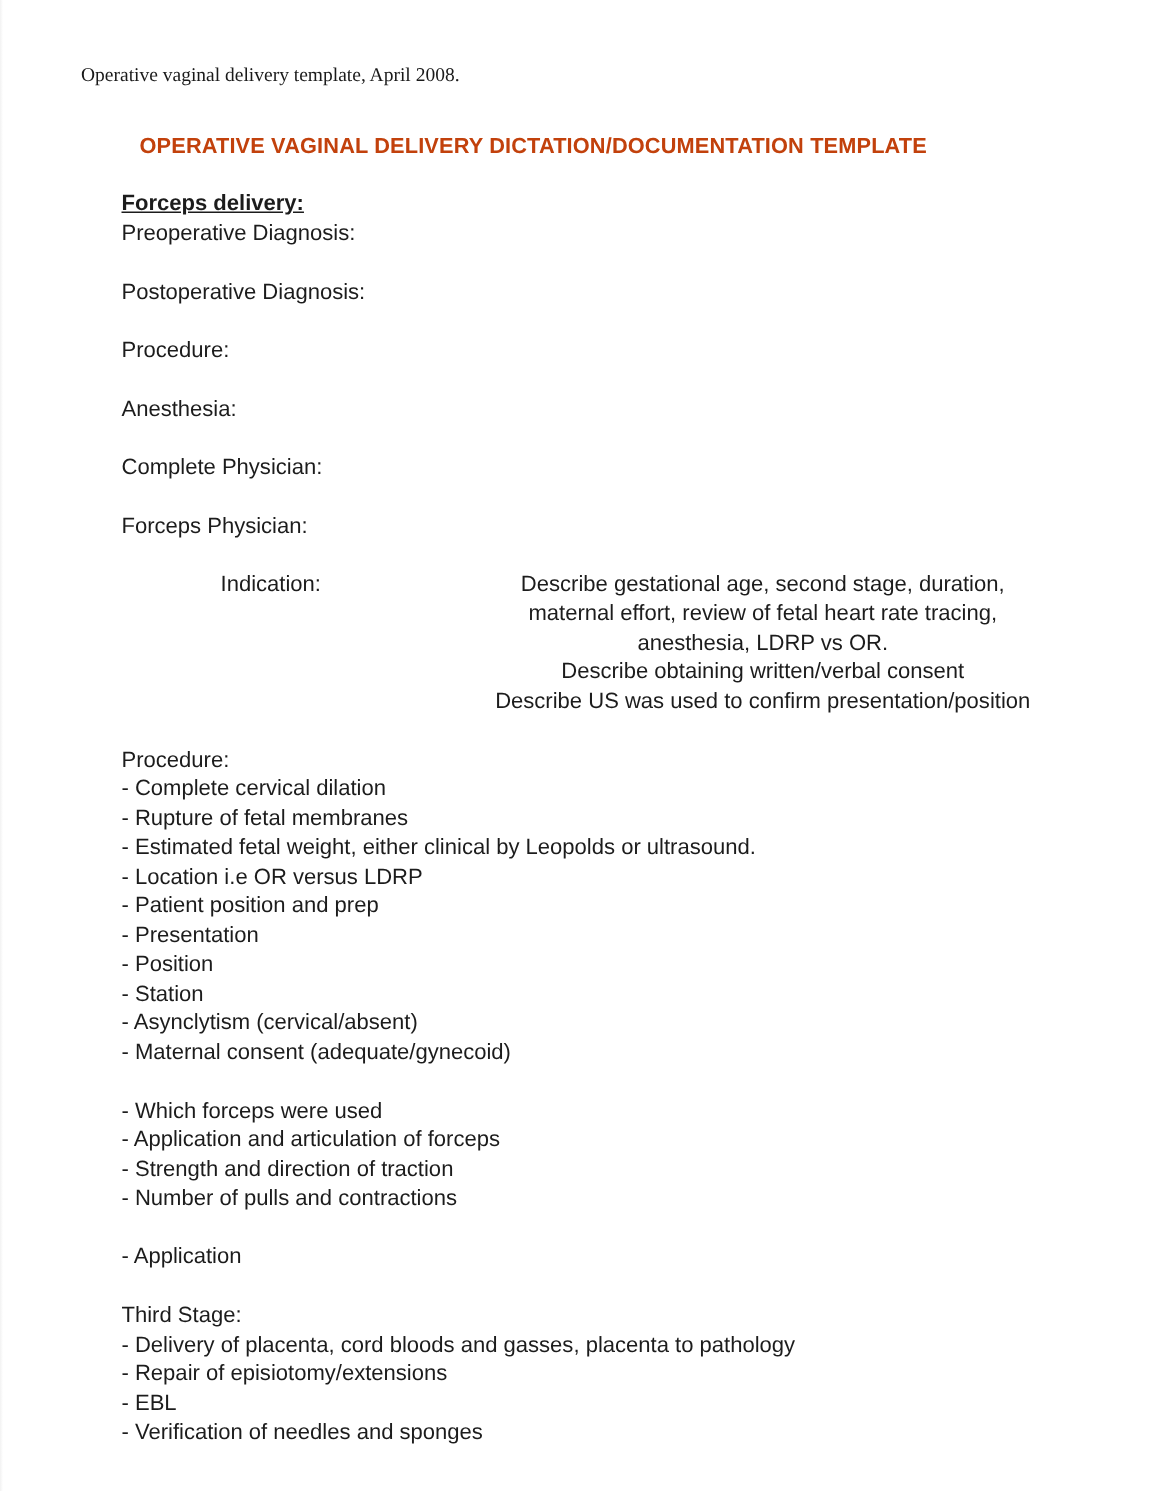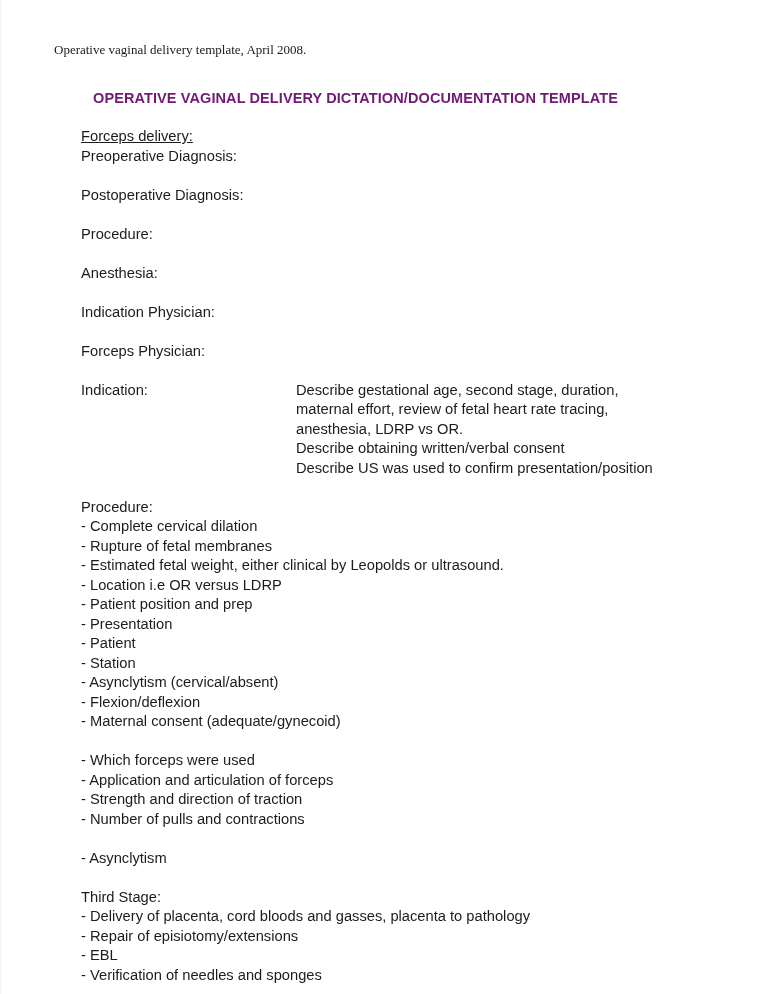"OPERATIVE VAGINAL DELIVERY" .doc-title { color: #701a75 -> #c2410c }
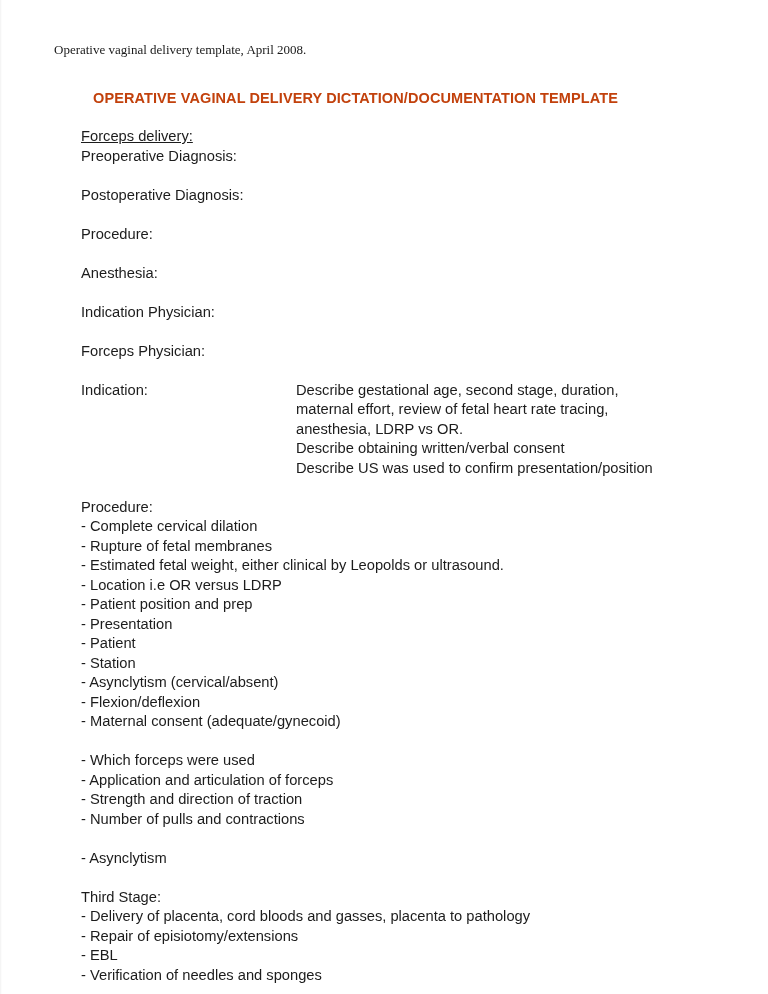"Forceps delivery:" .section-heading { font-weight: normal -> bold }
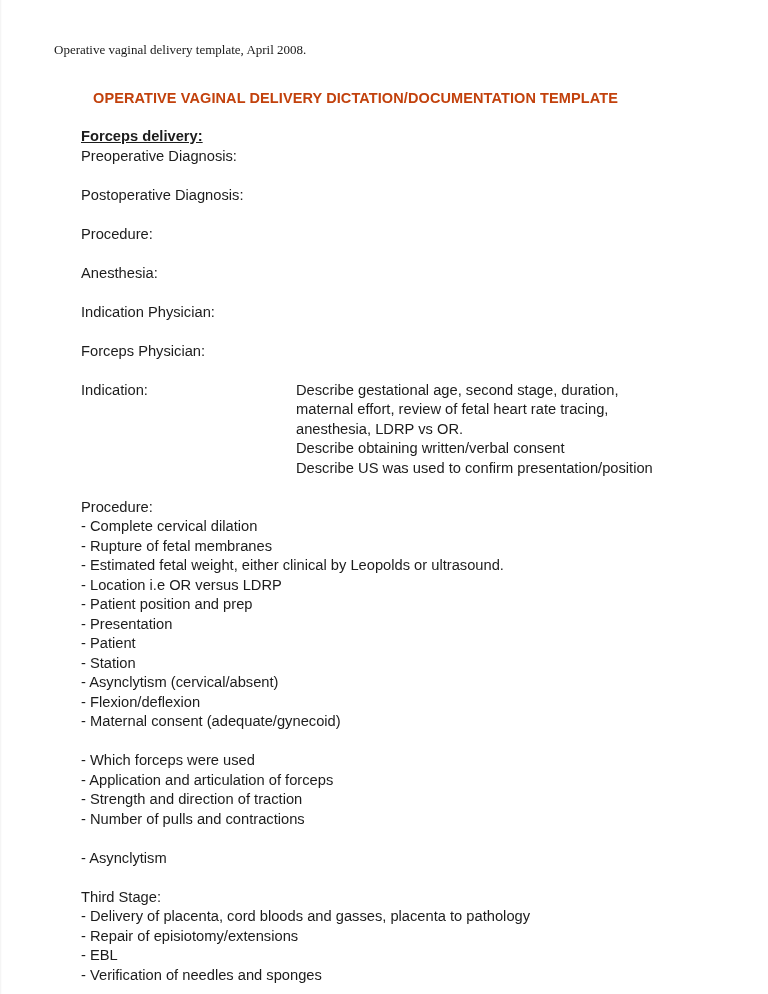"Indication Physician:" div.line { text: Indication -> Complete }
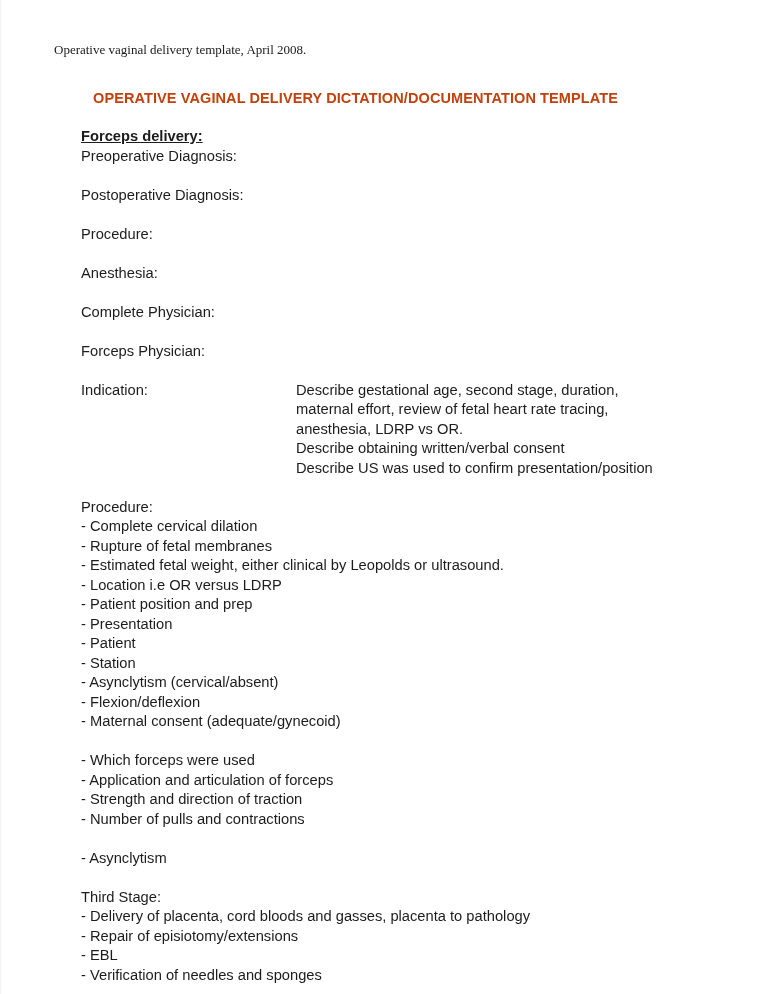"Indication:" .field-row { text-align: none -> center }
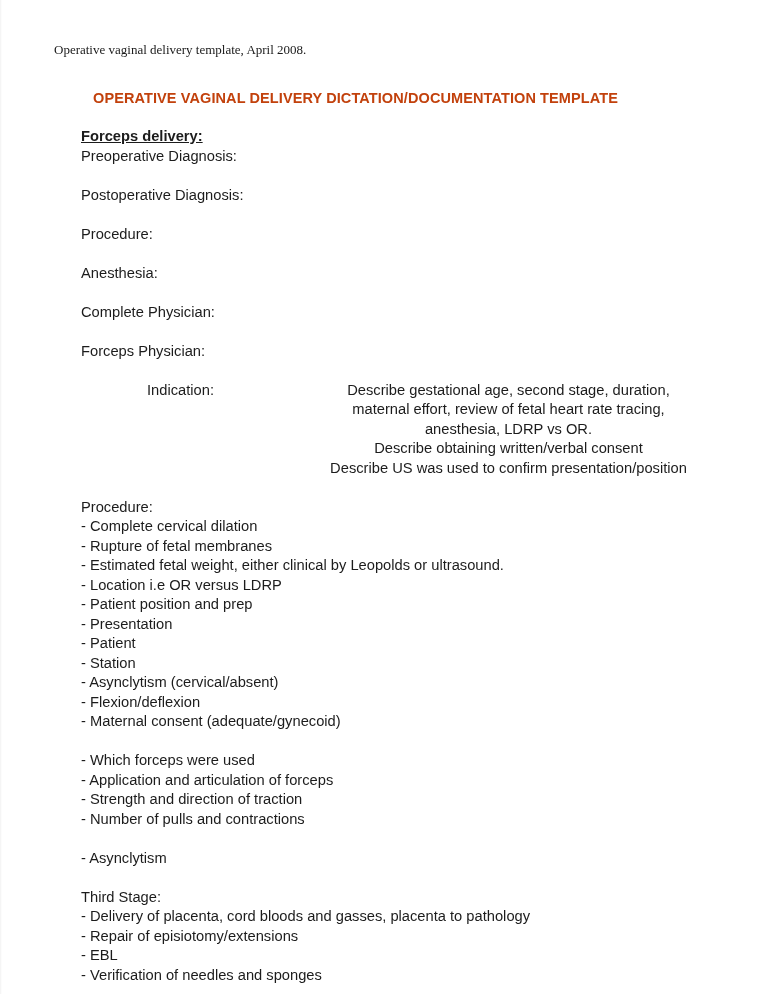"- Patient" div.line { text: Patient -> Position }
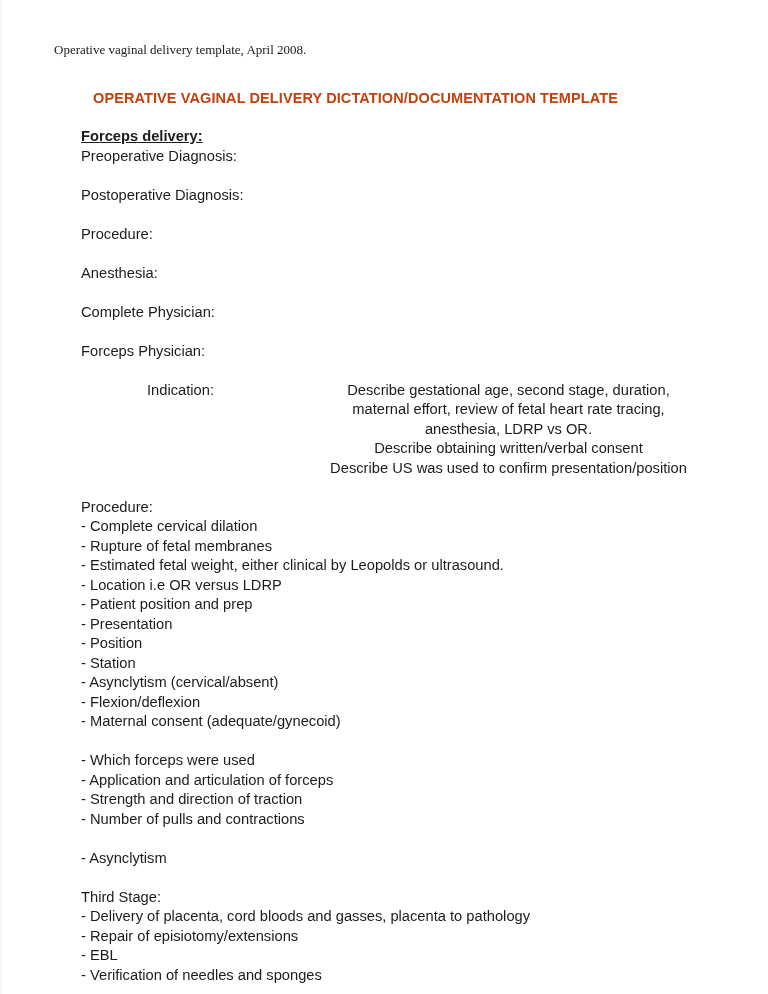"- Flexion/deflexion" div.line { html: <div>- Flexion/deflexion</div> -> none }
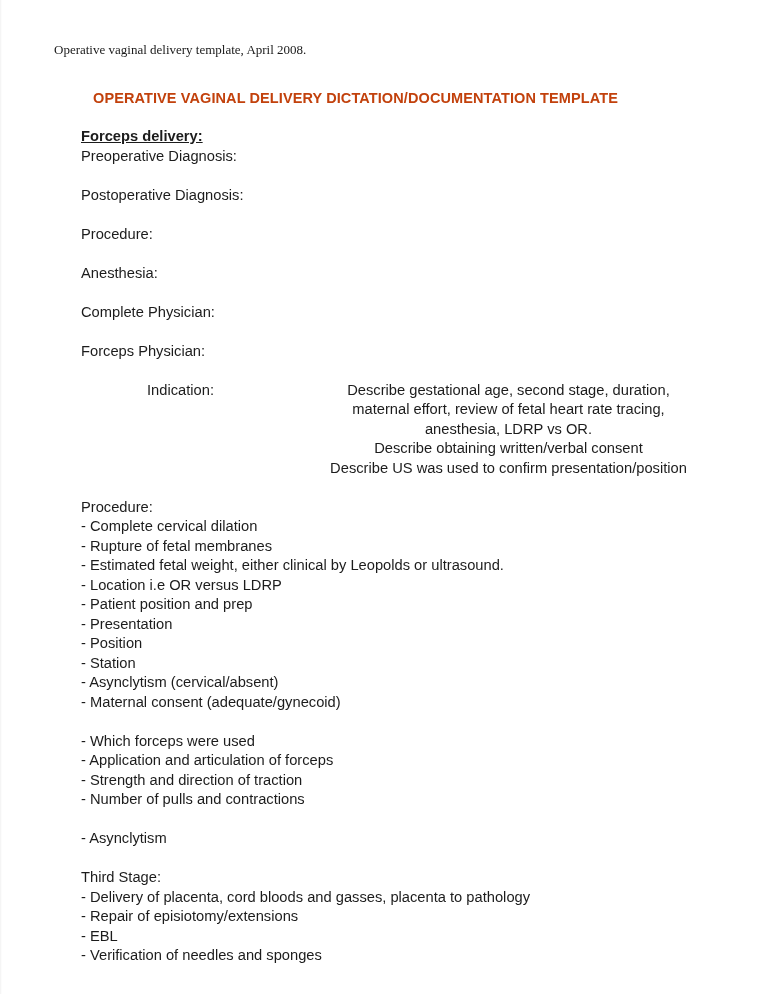"- Asynclytism" div.line { text: Asynclytism -> Application }
